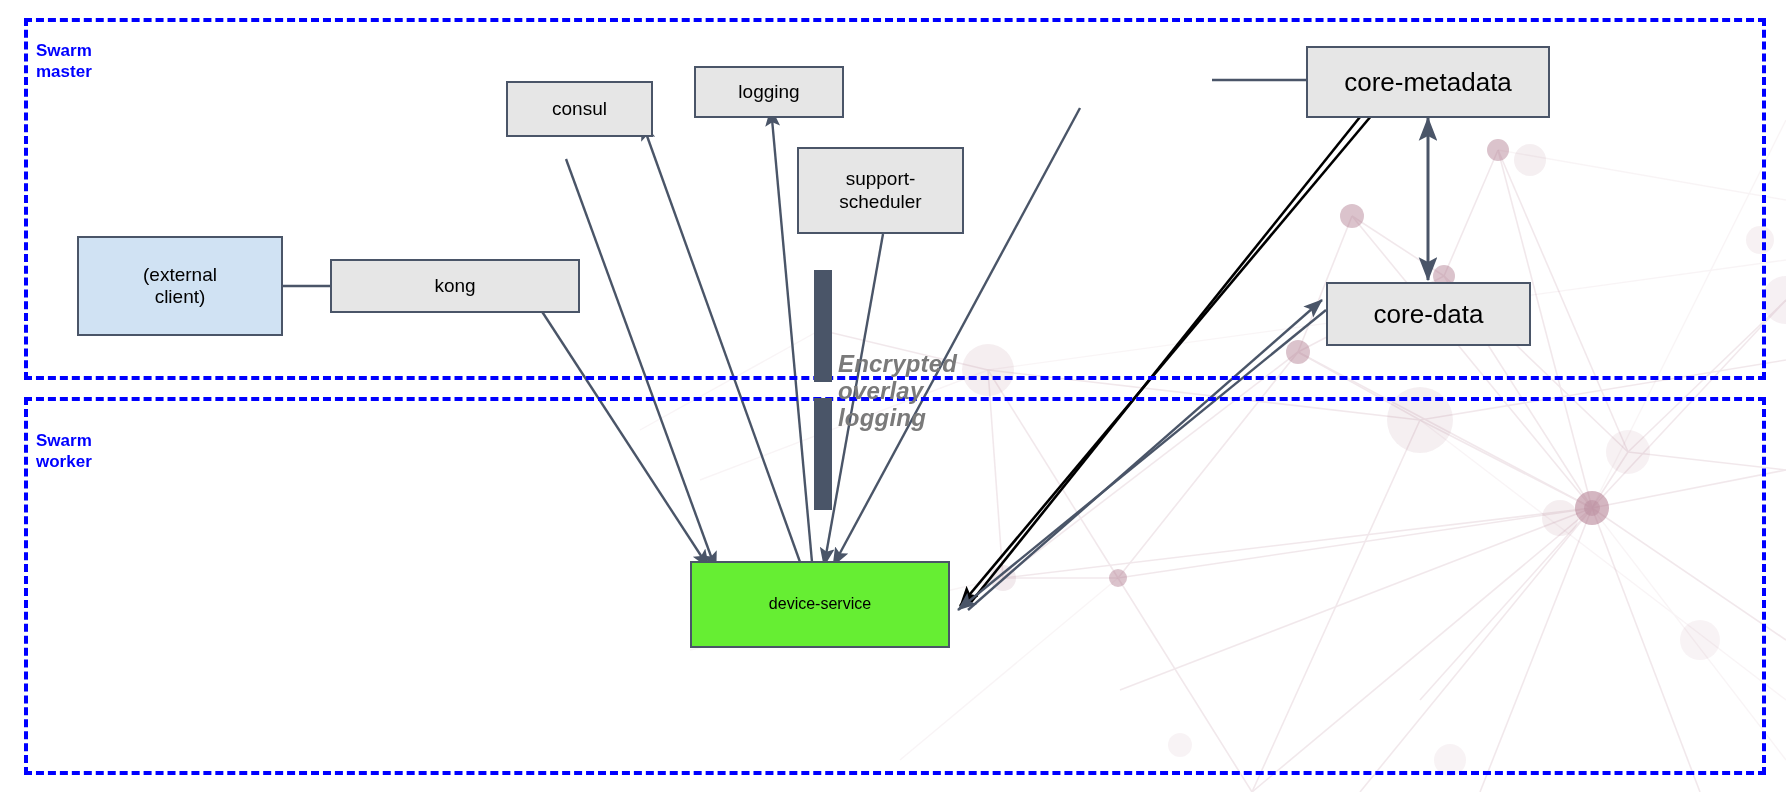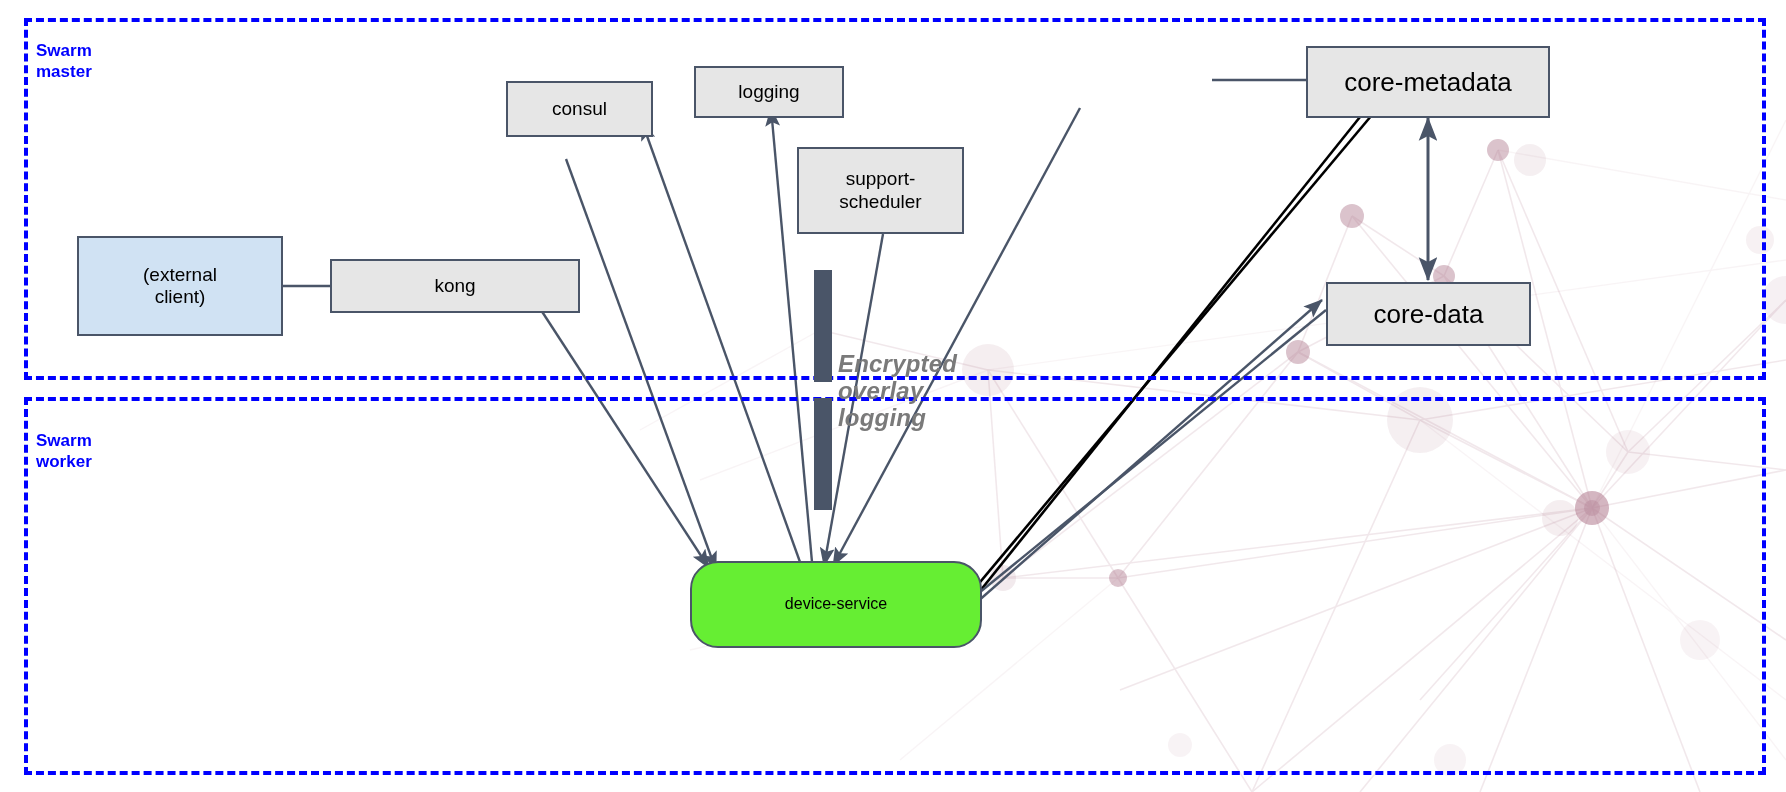"device-service" div.node { border-radius: 28px -> none; width: 292px -> 260px }
